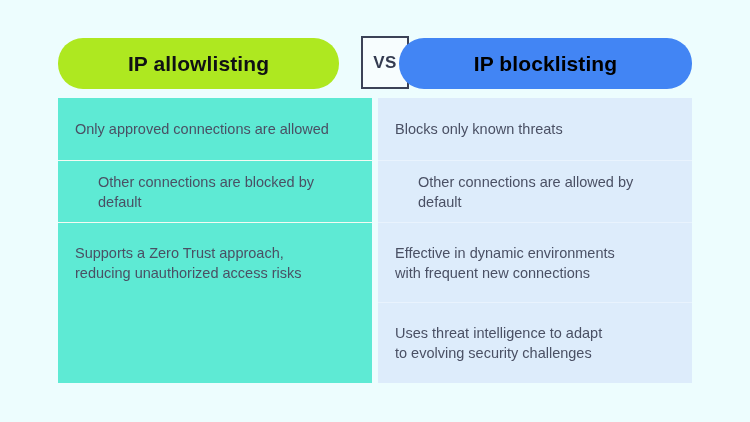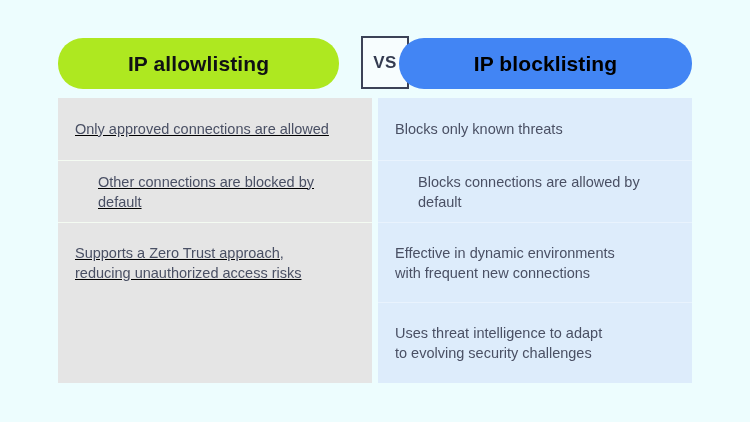"Only approved connections are allowed" .column.left { background: #e5e5e5 -> #5eead4; text-decoration: underline -> none }
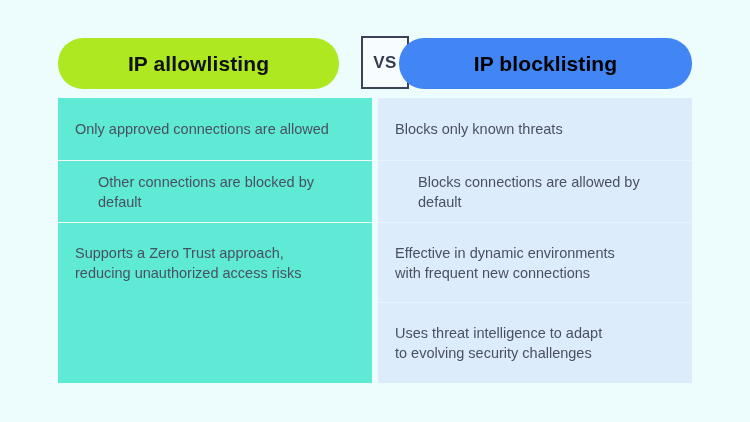"Blocks connections are allowed by" span.row-text { text: Blocks -> Other }
